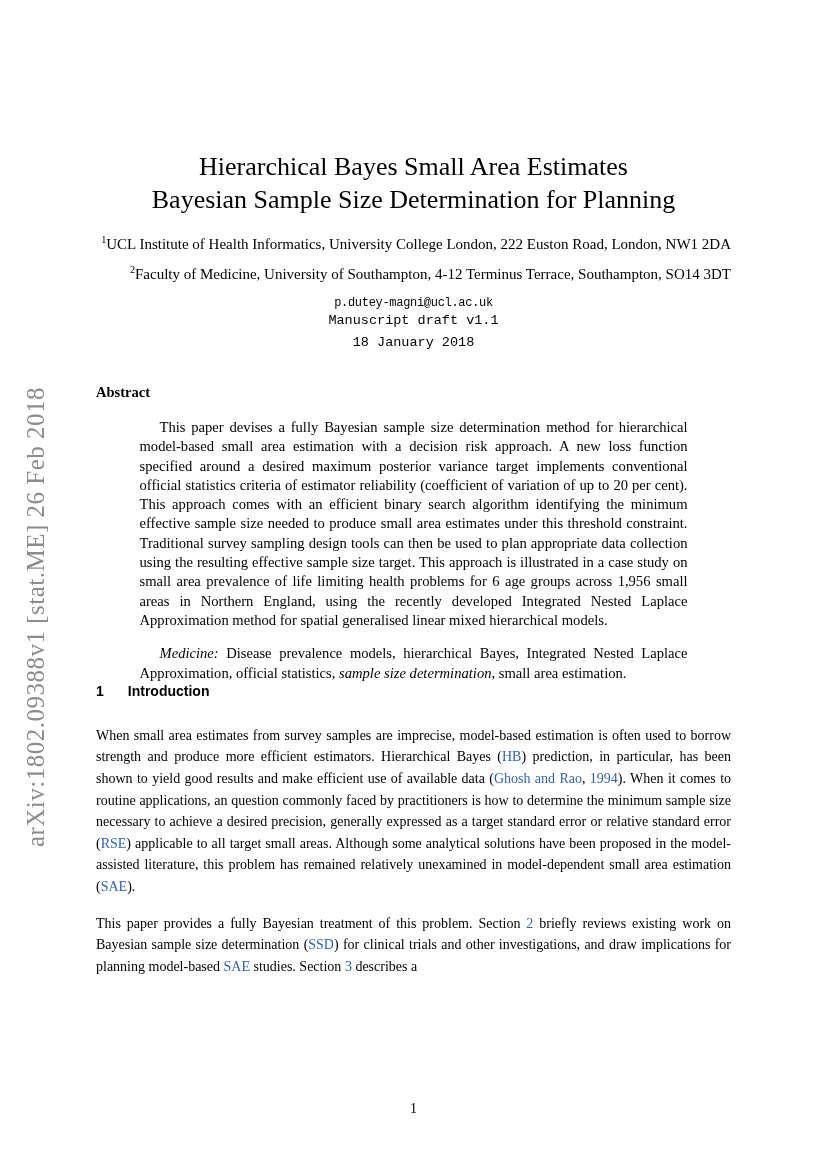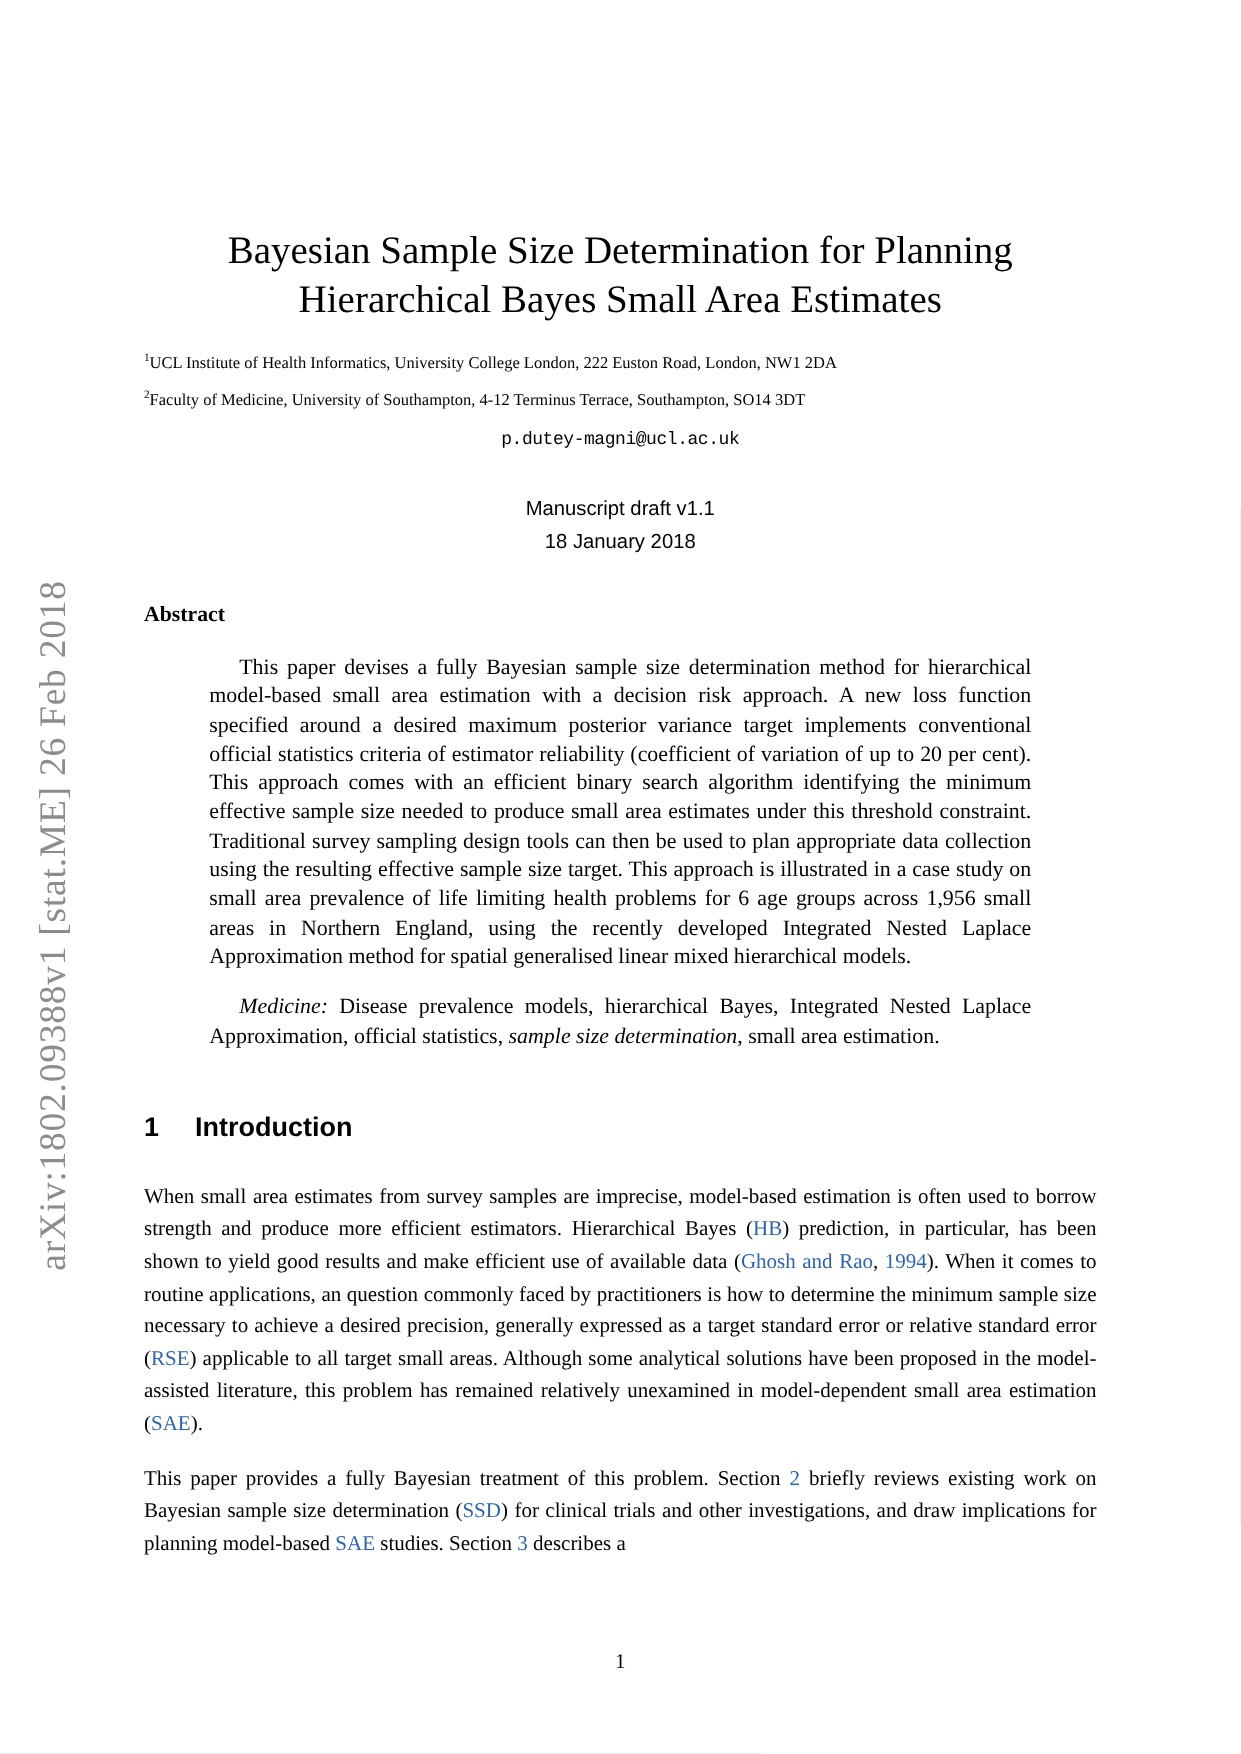"Bayesian Sample Size Determination for" span.title-line { order: before "Hierarchical Bayes Small Area Estimates" -> after "Hierarchical Bayes Small Area Estimates" }
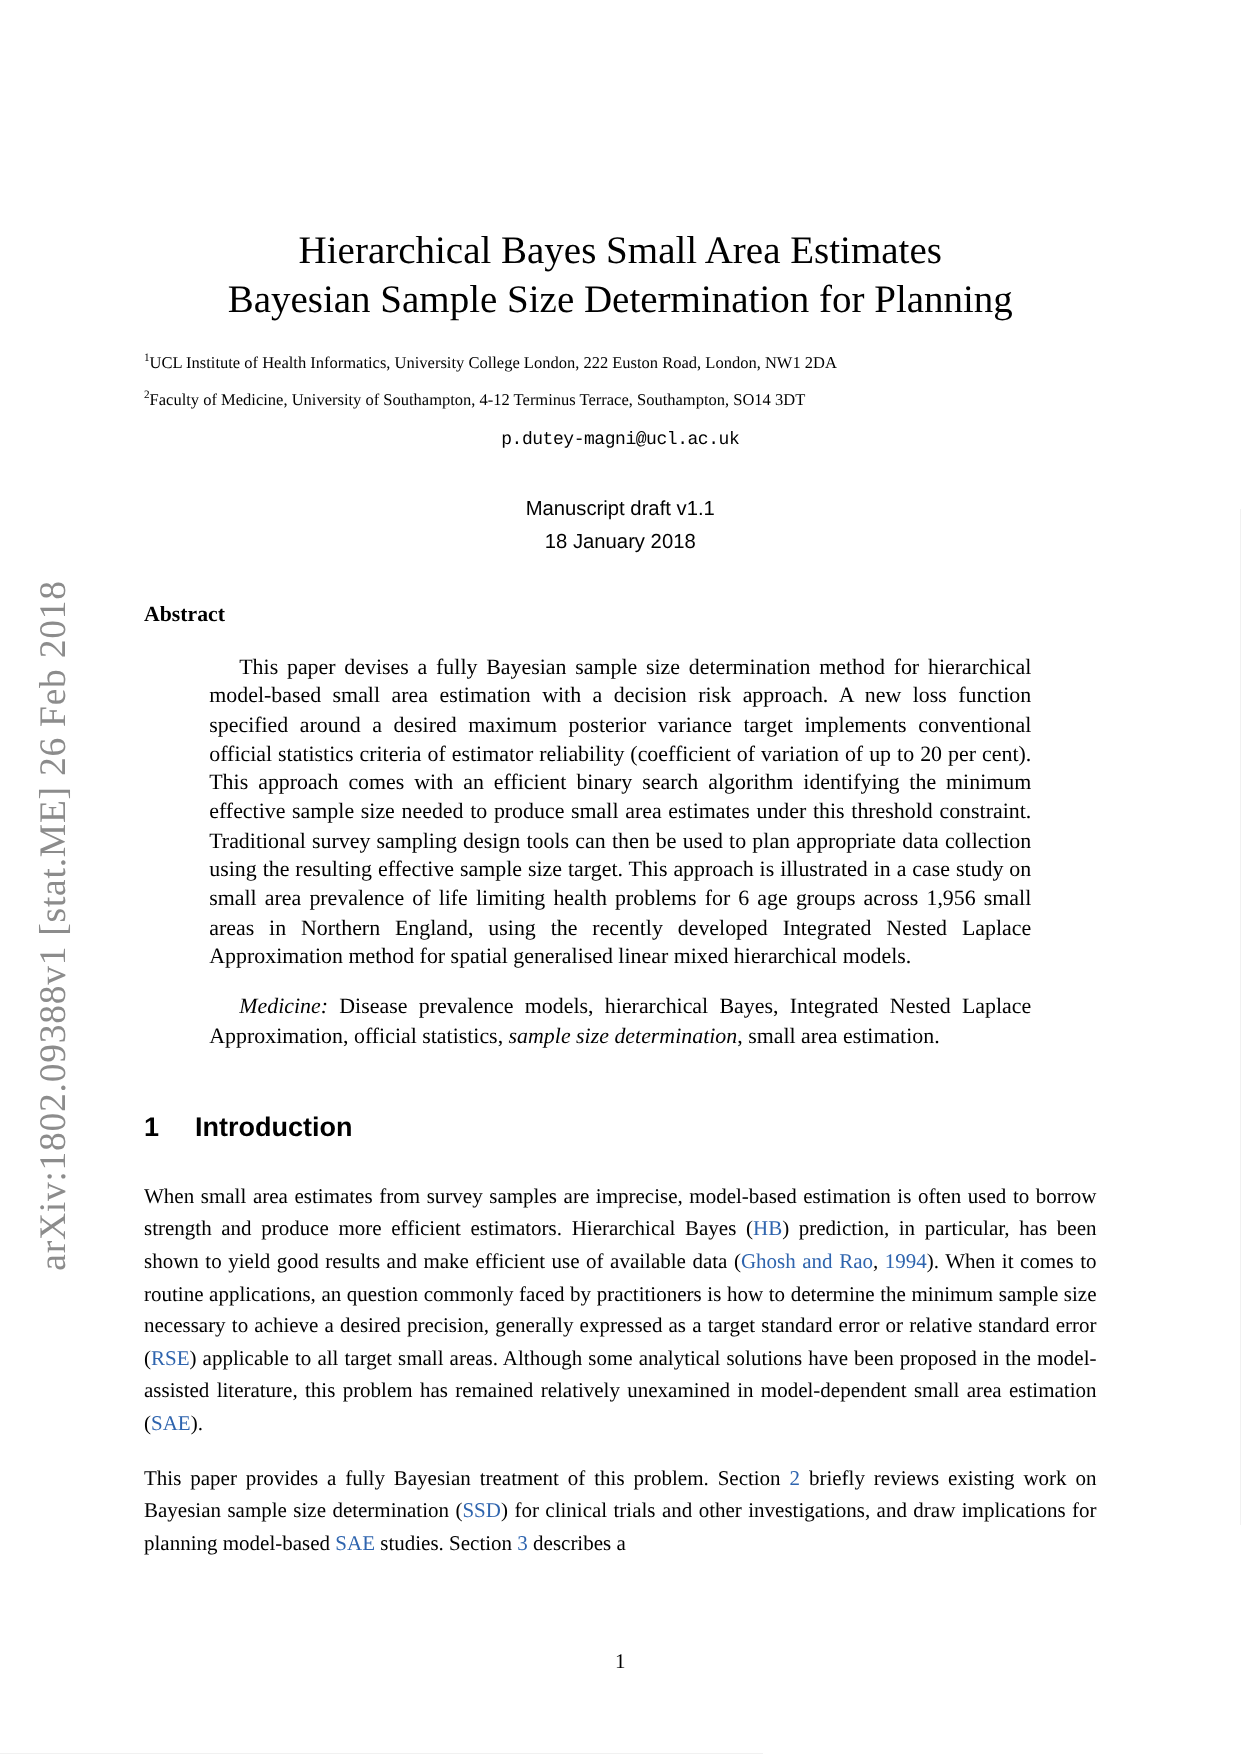"1UCL Institute of Health Informatics," .affiliation { font-size: 11px -> 15px; text-align: left -> right }
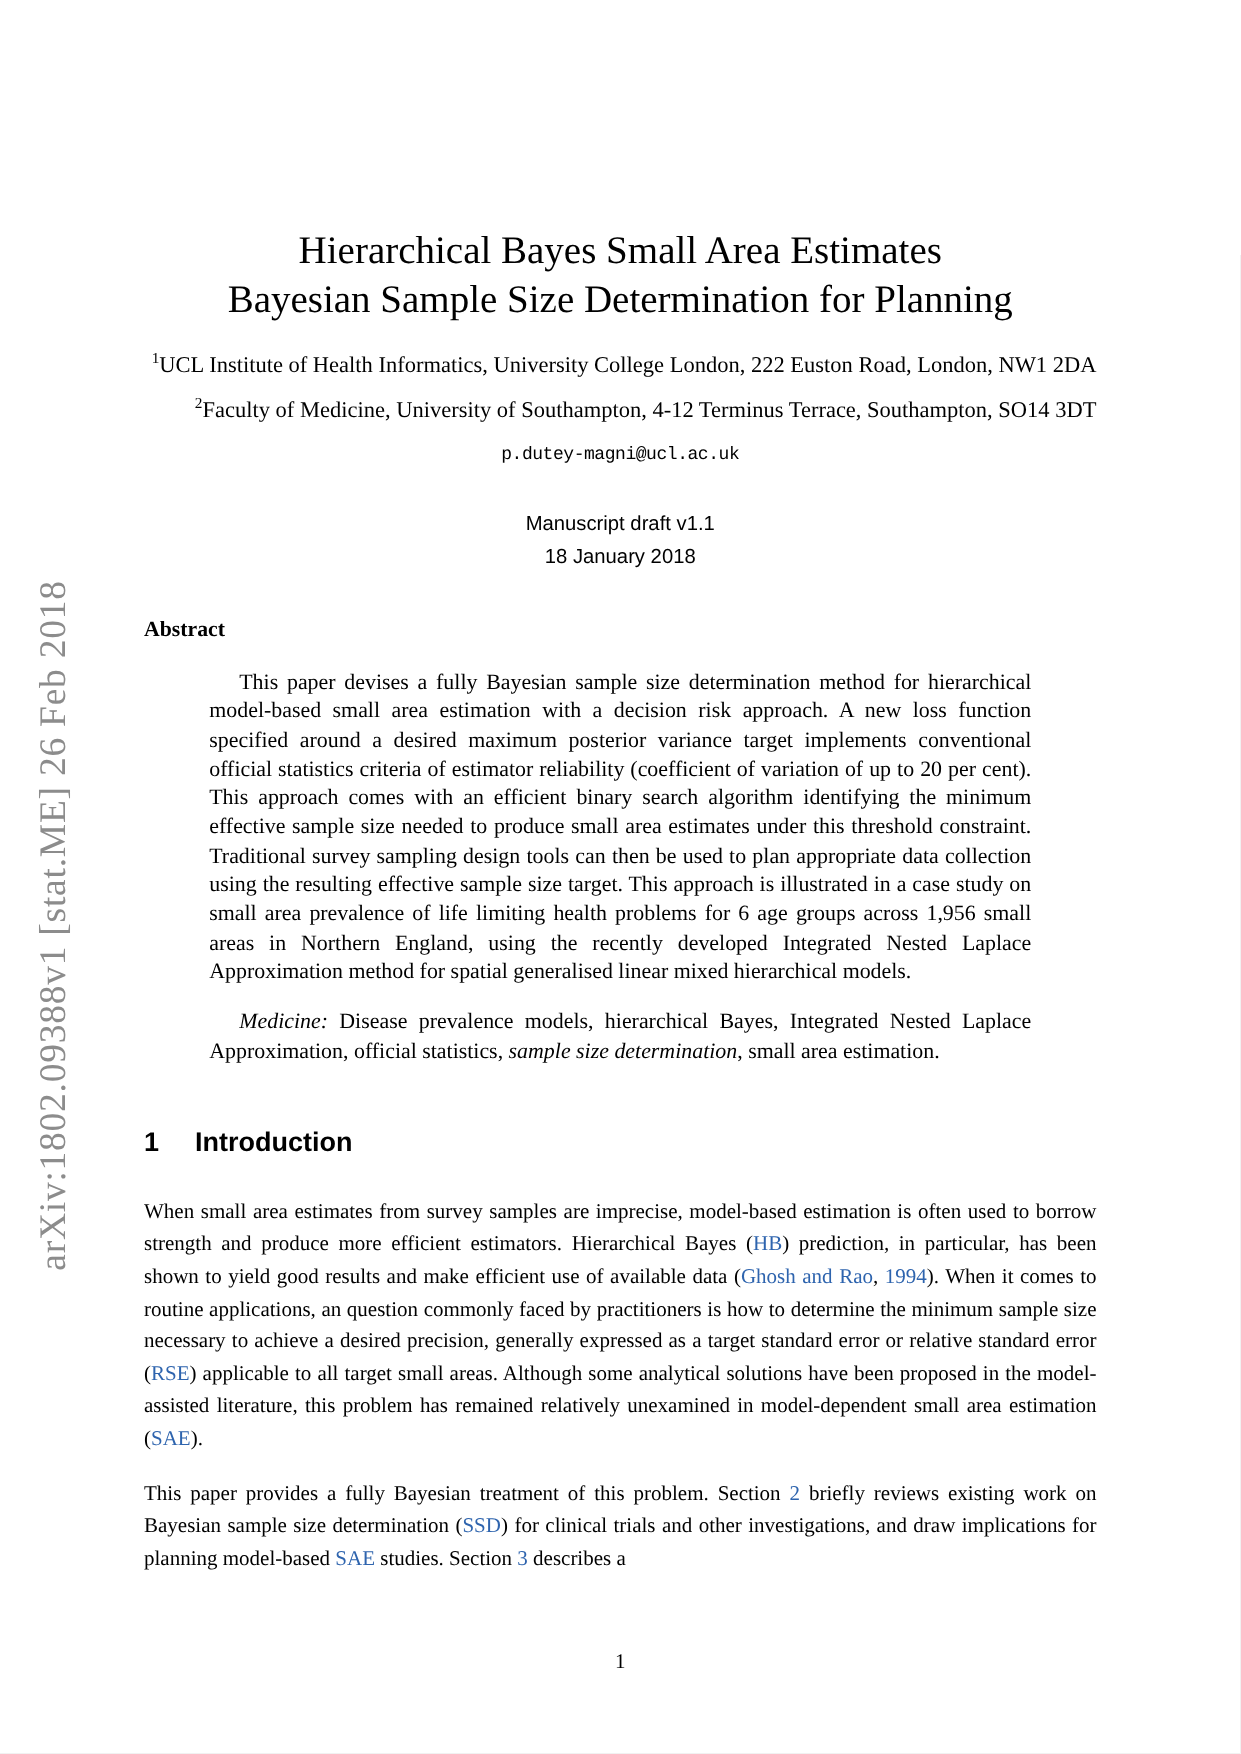"Manuscript draft v1.1" .manuscript { font-family: Liberation Sans, sans-serif -> Liberation Mono, monospace; margin-top: 28px -> none }
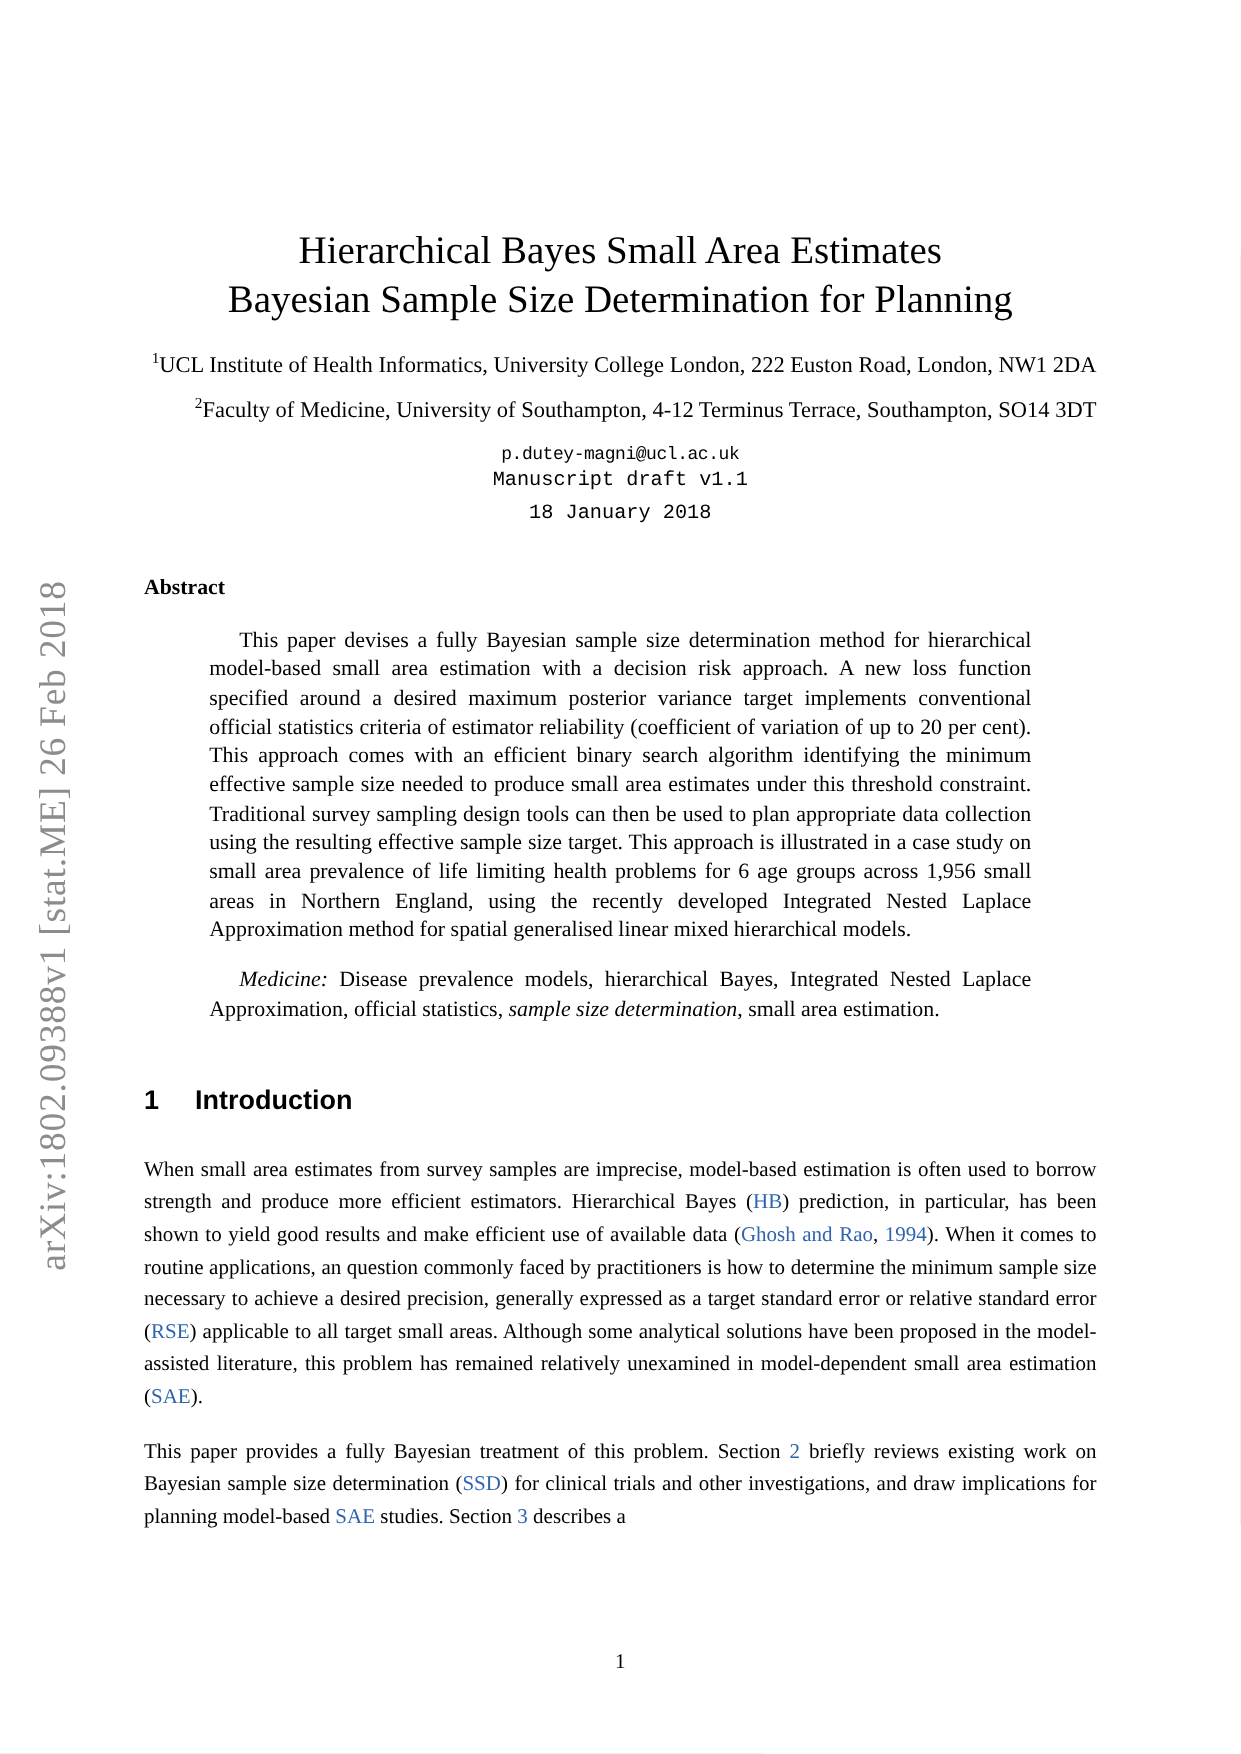"1 Introduction" .section-heading { font-size: 18px -> 14px; margin-top: 40px -> none }
